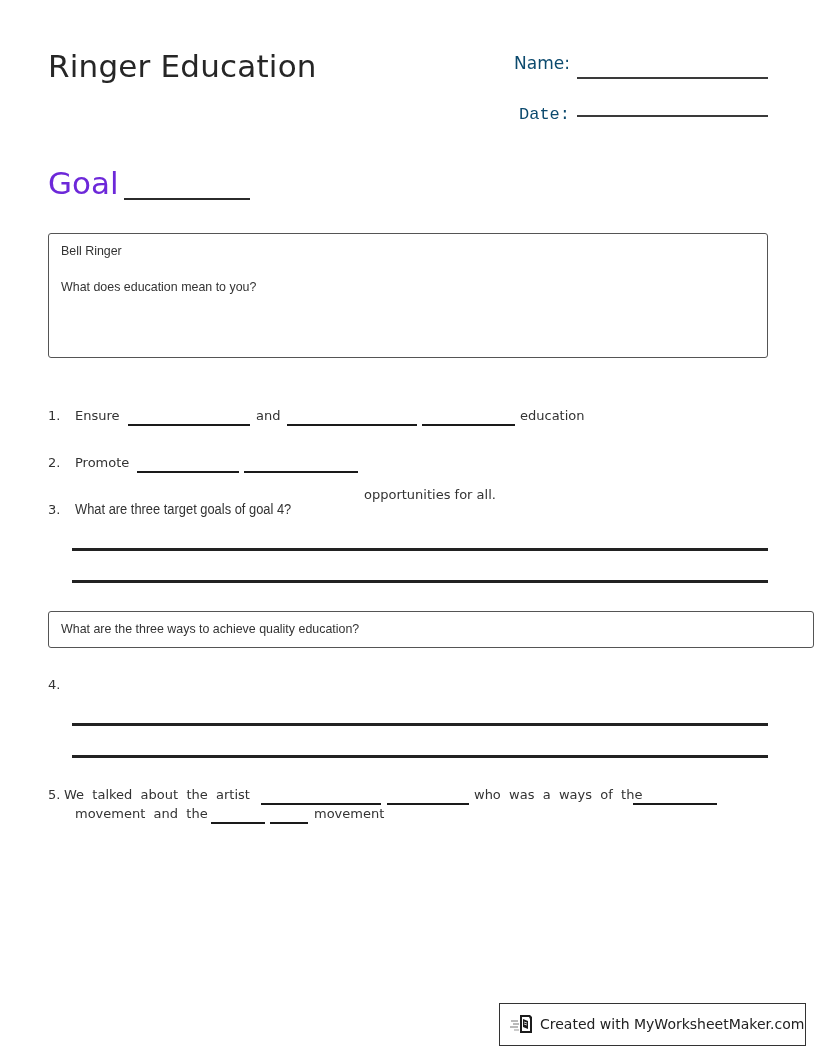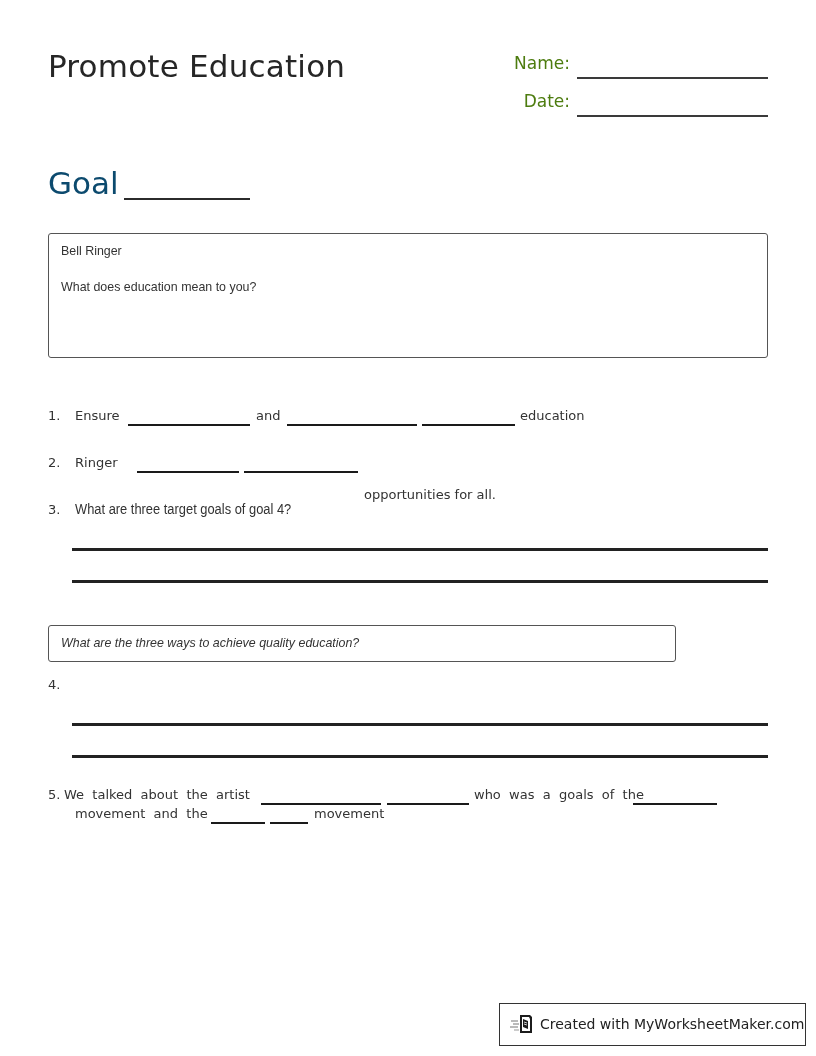"Promote Education" div.abs { text: Promote -> Ringer }
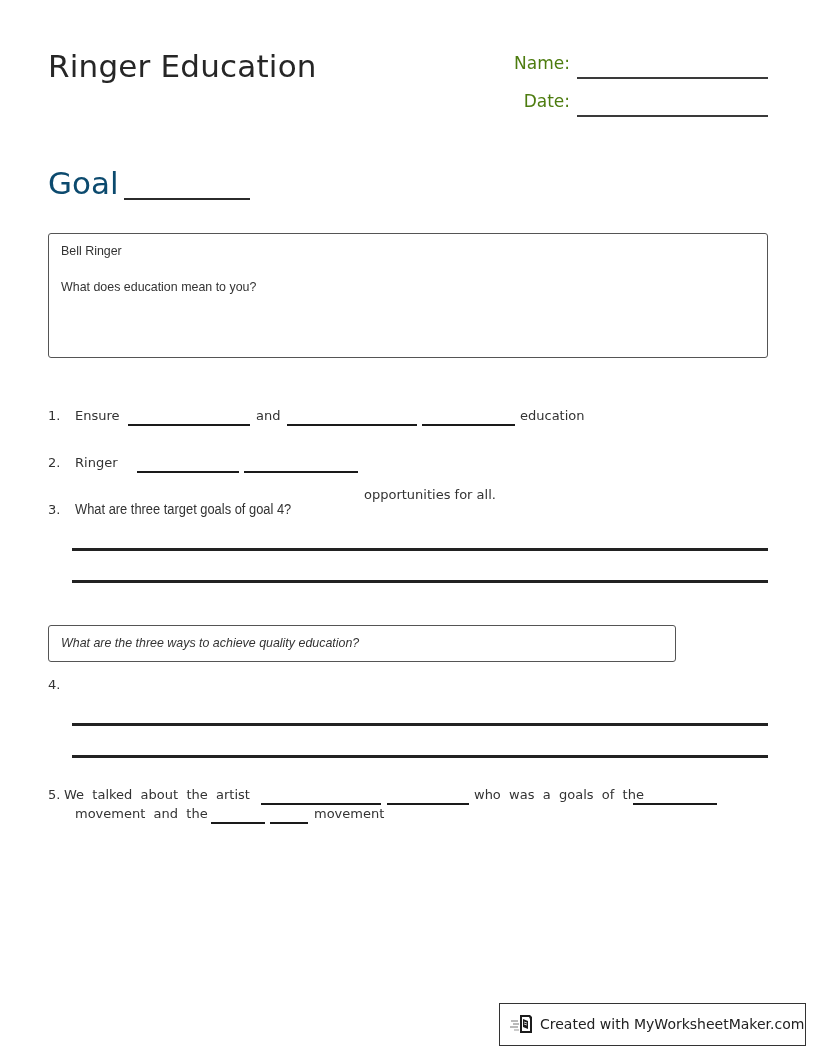"Name:" .hdr-label { color: #4d7c0f -> #0c4a6e }
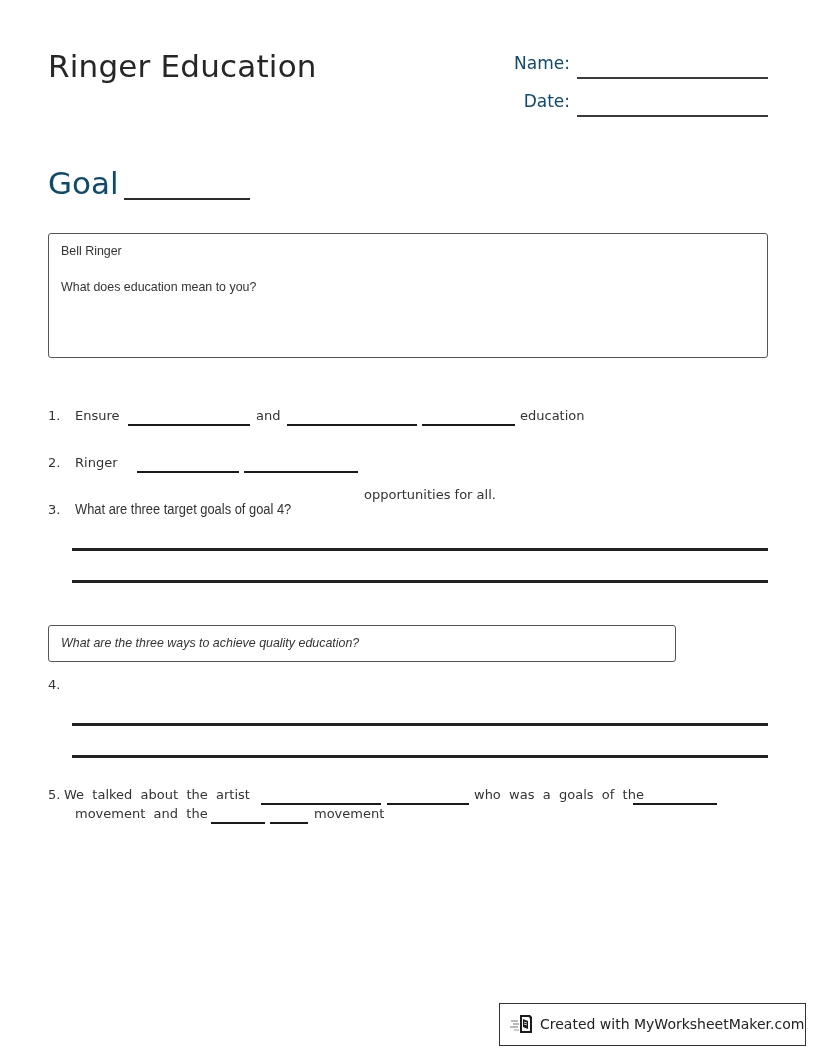"Date:" div.abs { font-family: none -> Liberation Mono, monospace; top: 91px -> 105px }
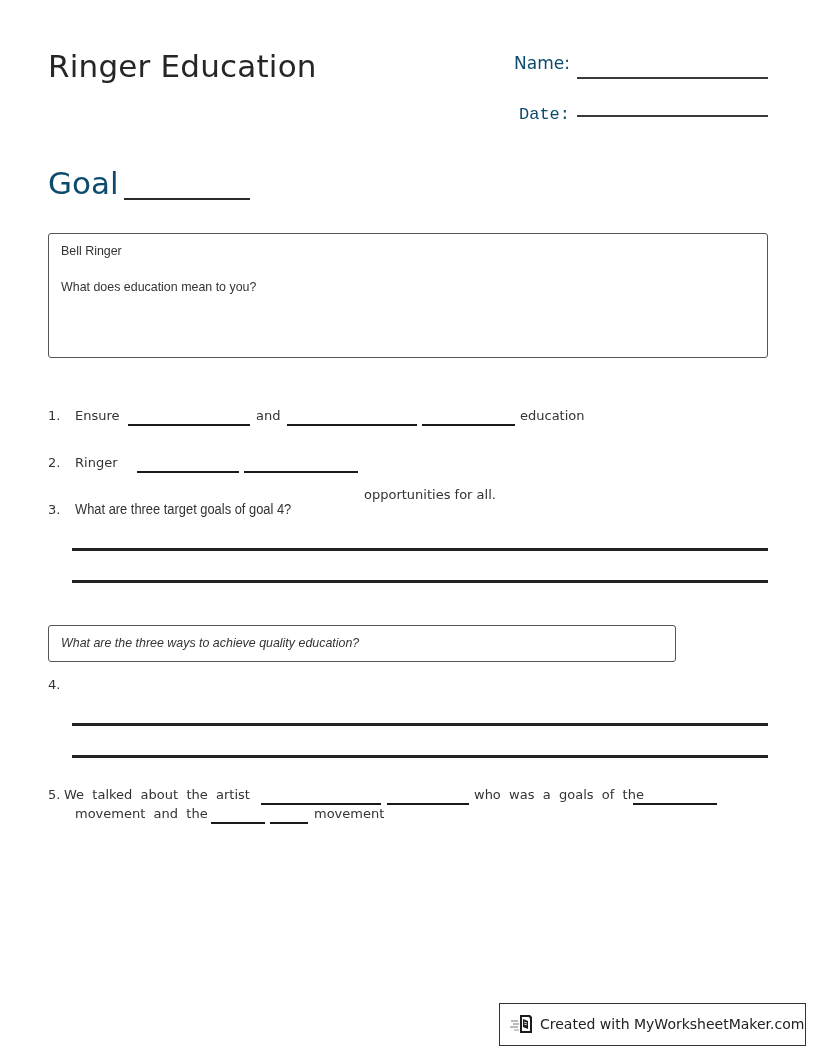"Goal" .goal { color: #0c4a6e -> #6d28d9 }
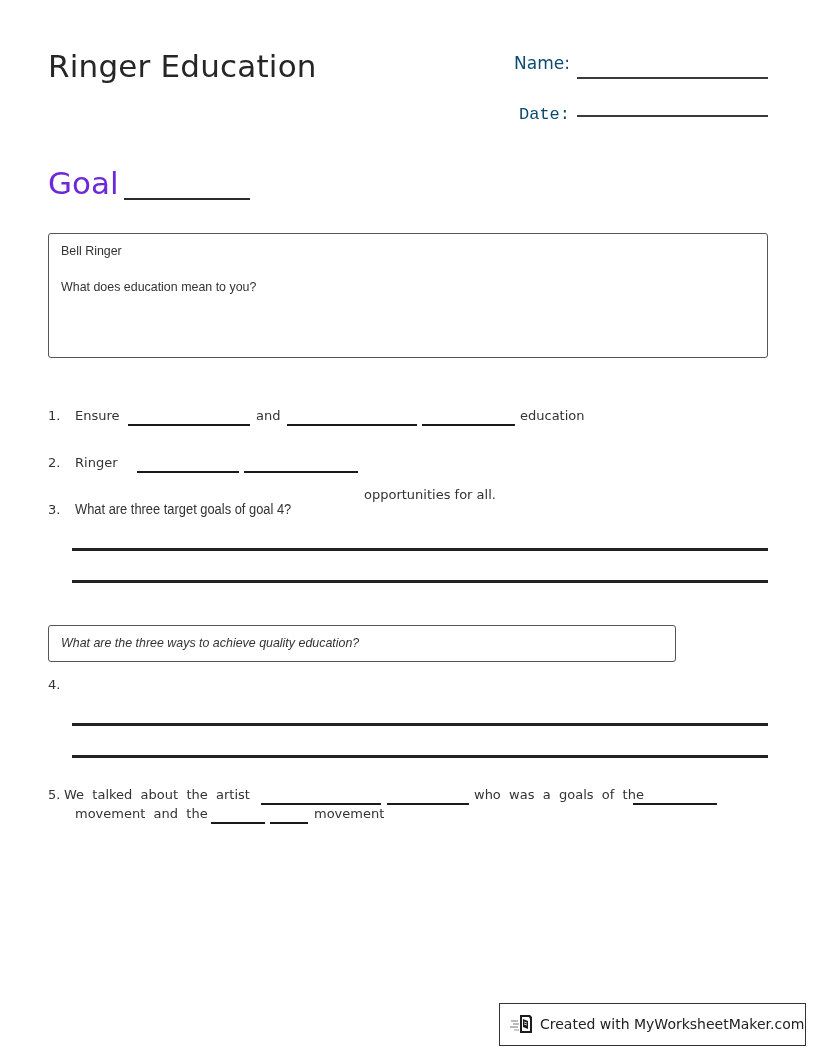"Ringer" div.abs { text: Ringer -> Promote }
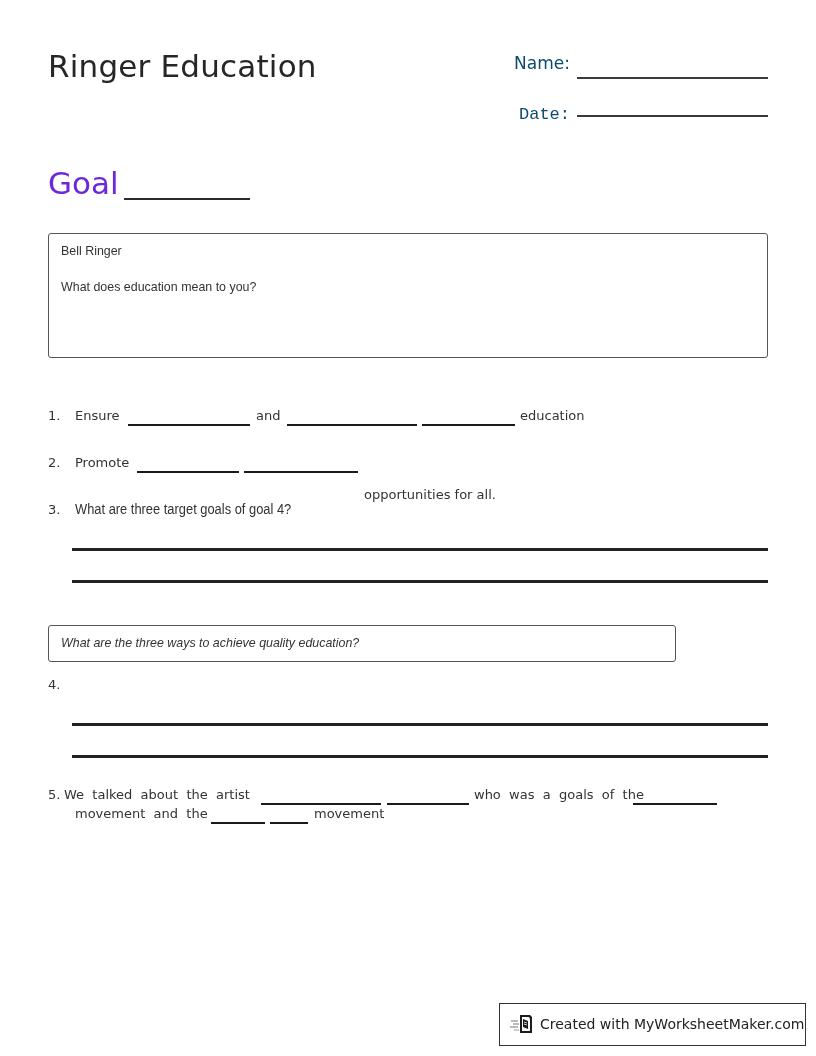"What are the three ways" div.abs { font-style: italic -> none; top: 625px -> 611px; width: 628px -> 766px }
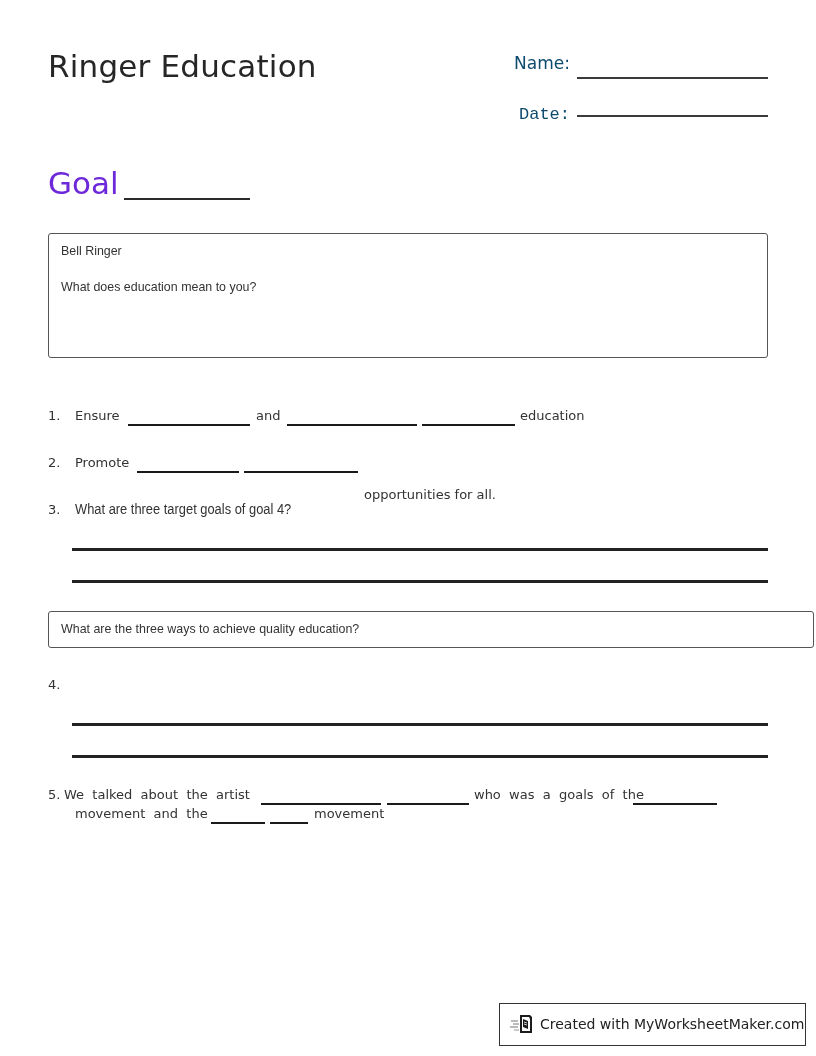"who was a goals of" div.abs { text: goals -> ways }
